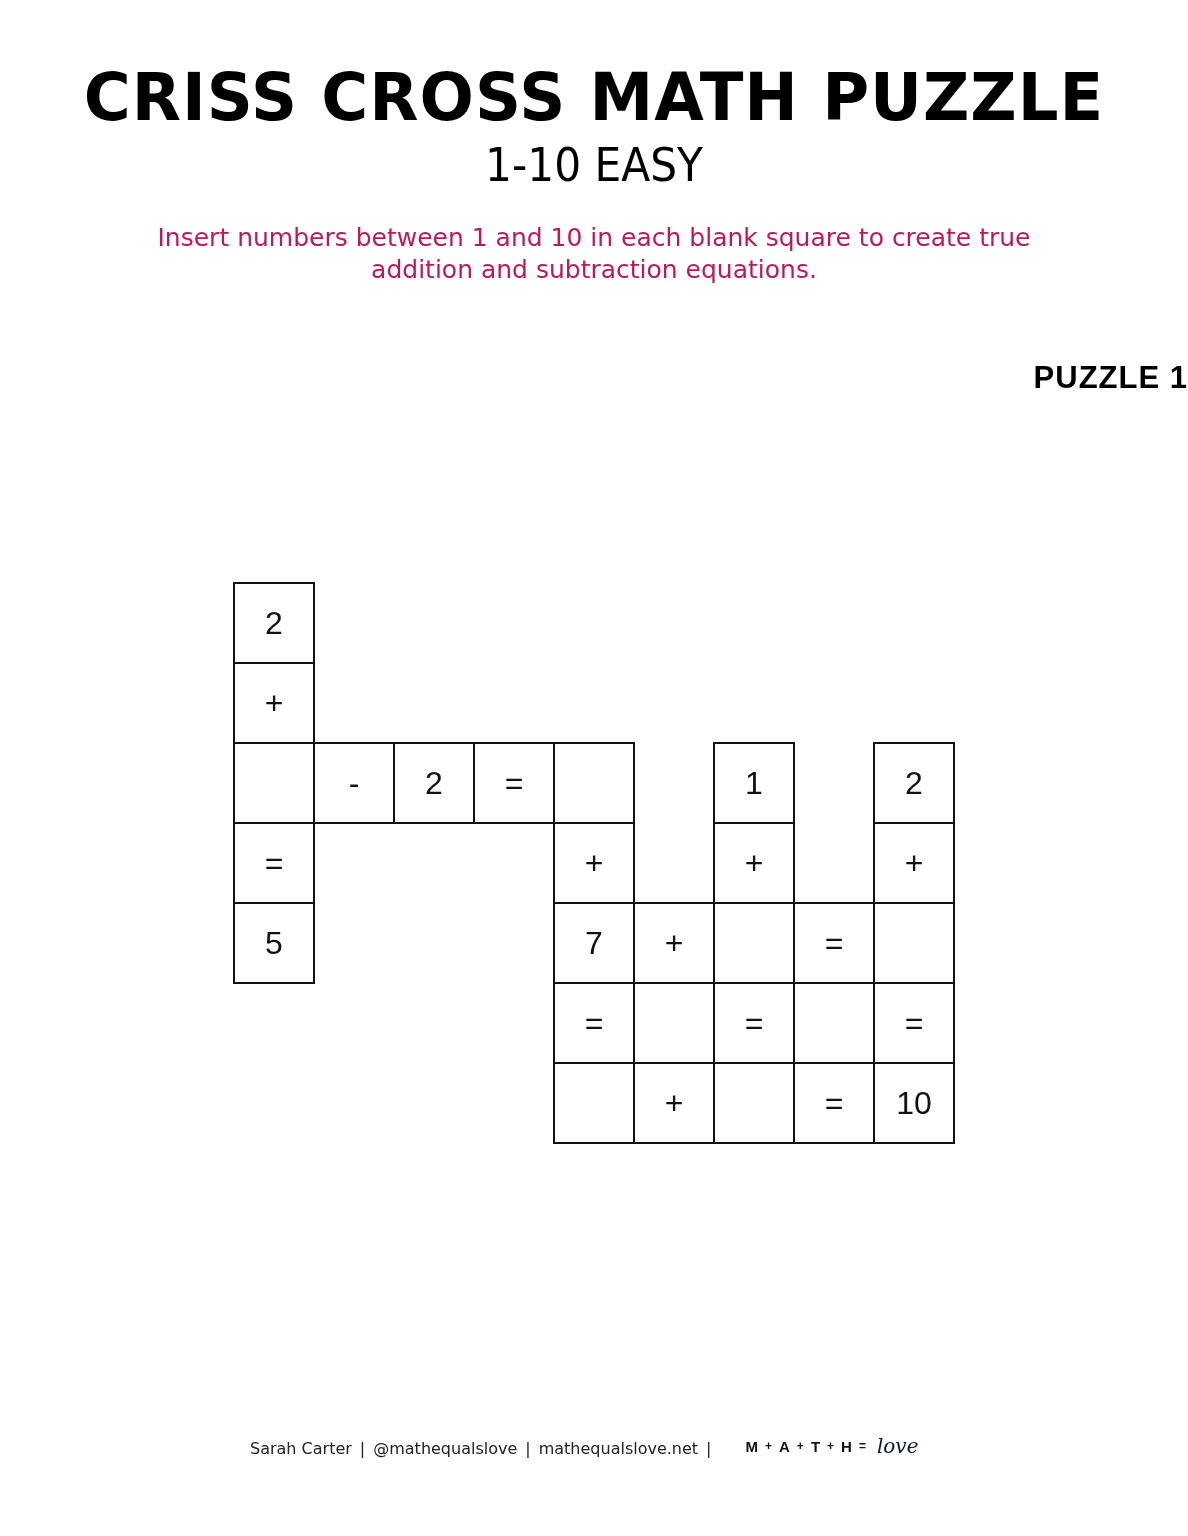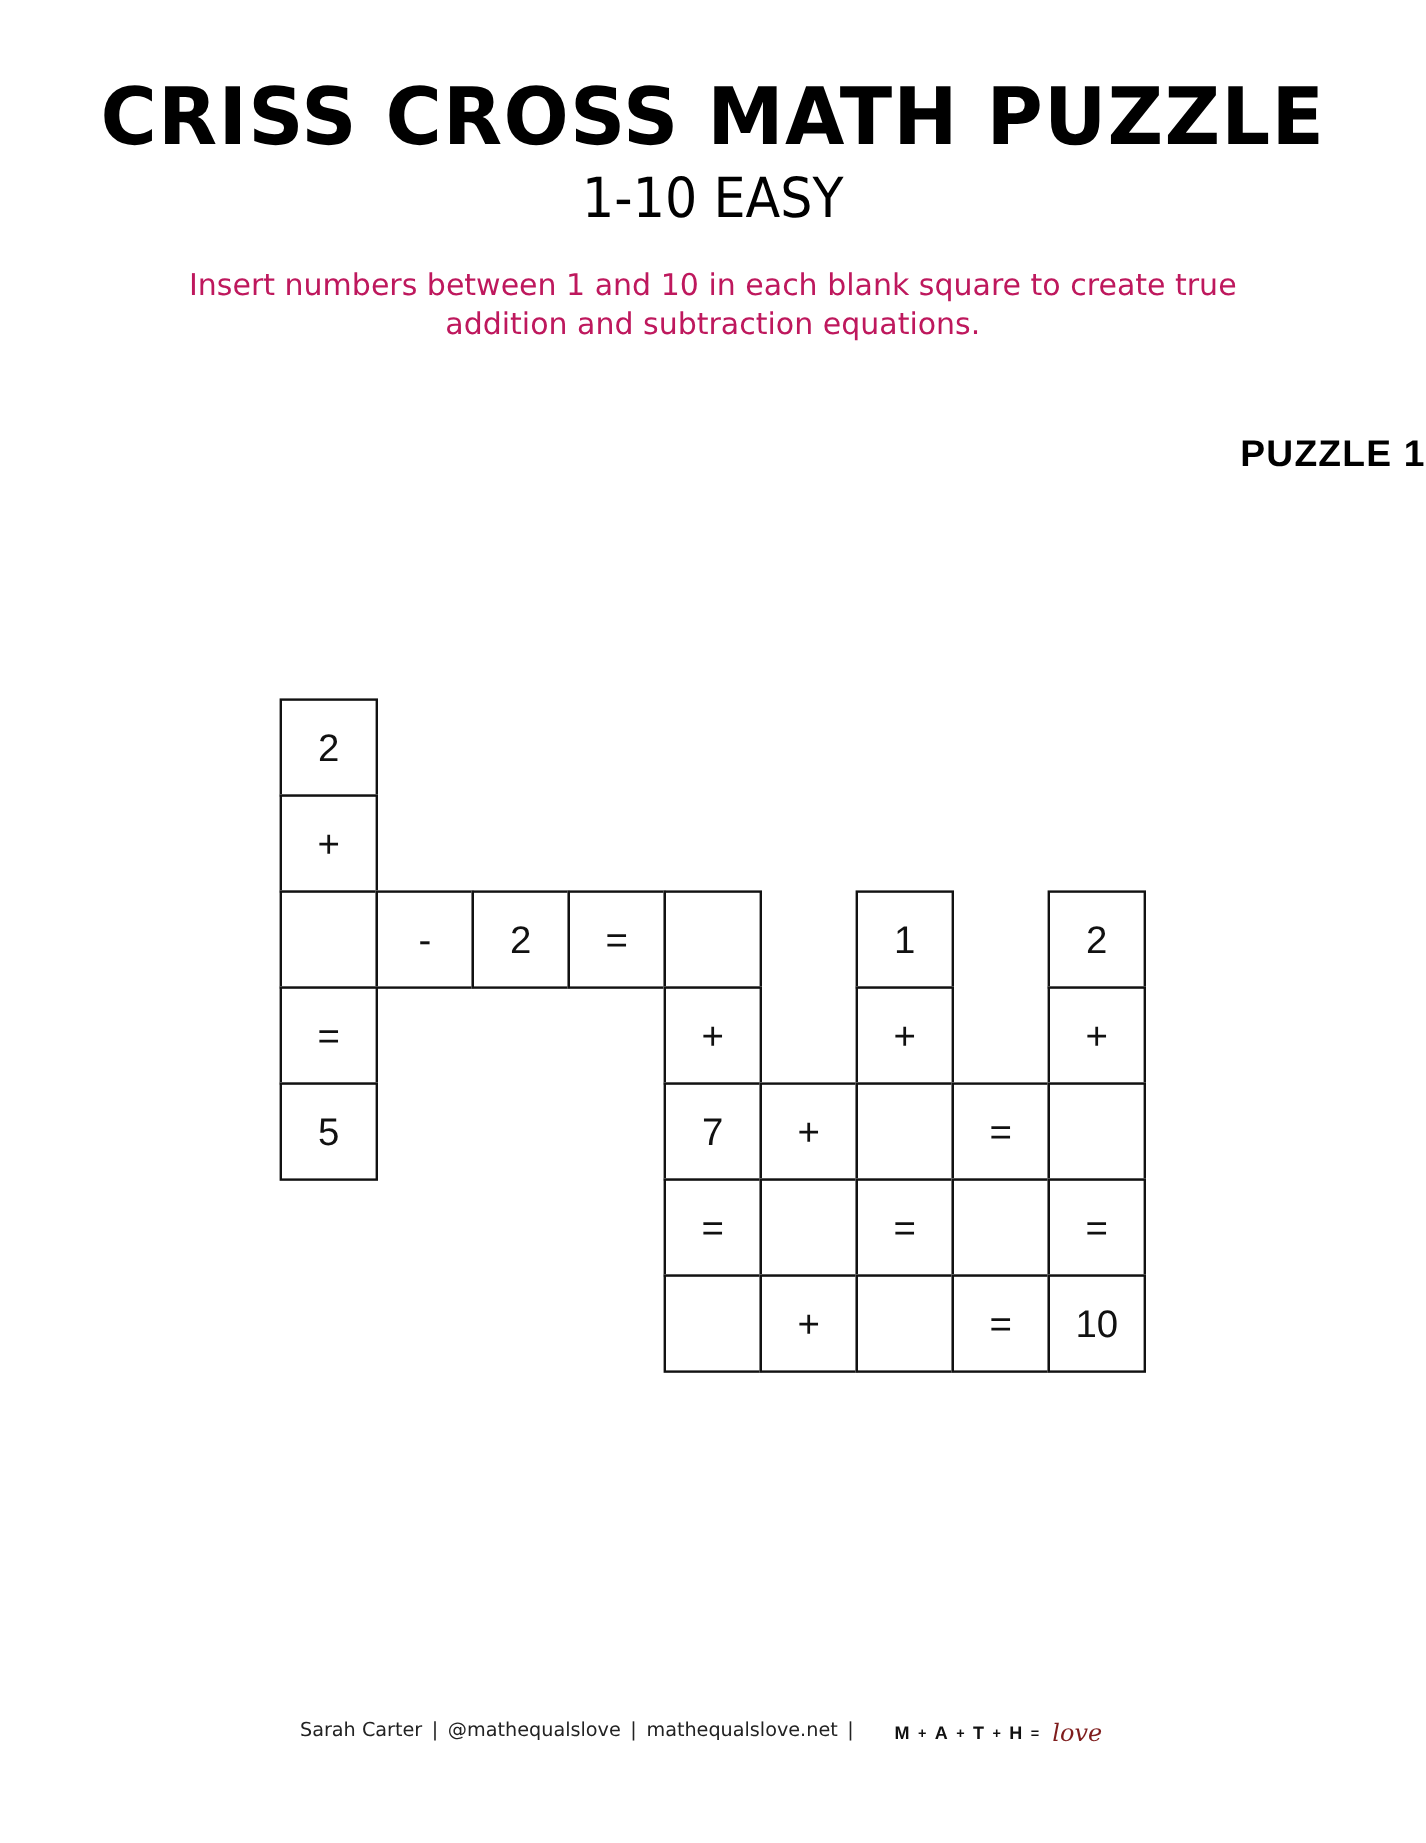"Sarah Carter" .footer { align-items: flex-start -> flex-end }
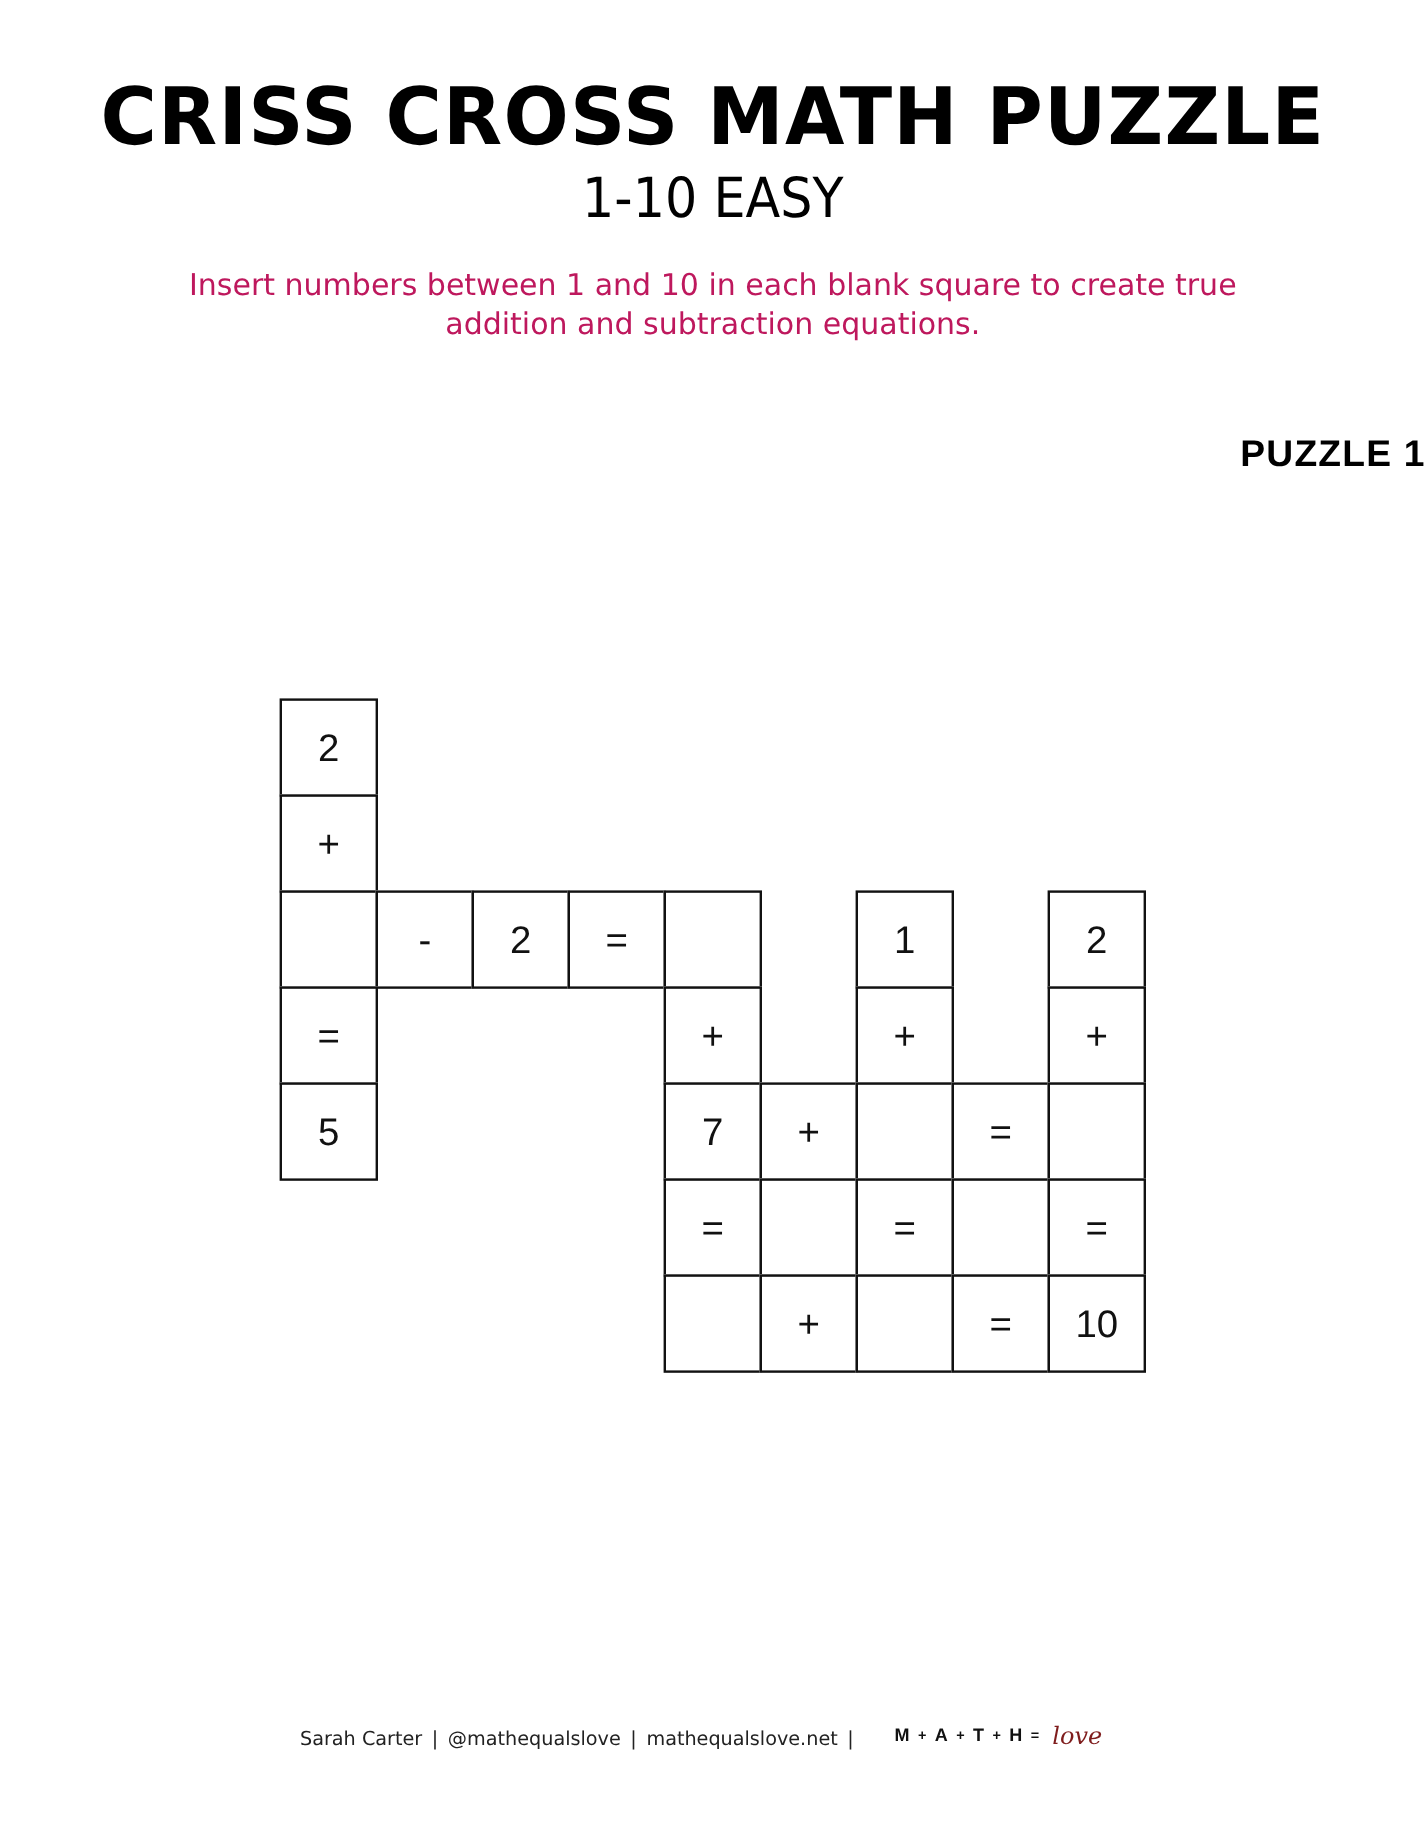"love" .logo .love { color: #7f1d1d -> #0f172a }
